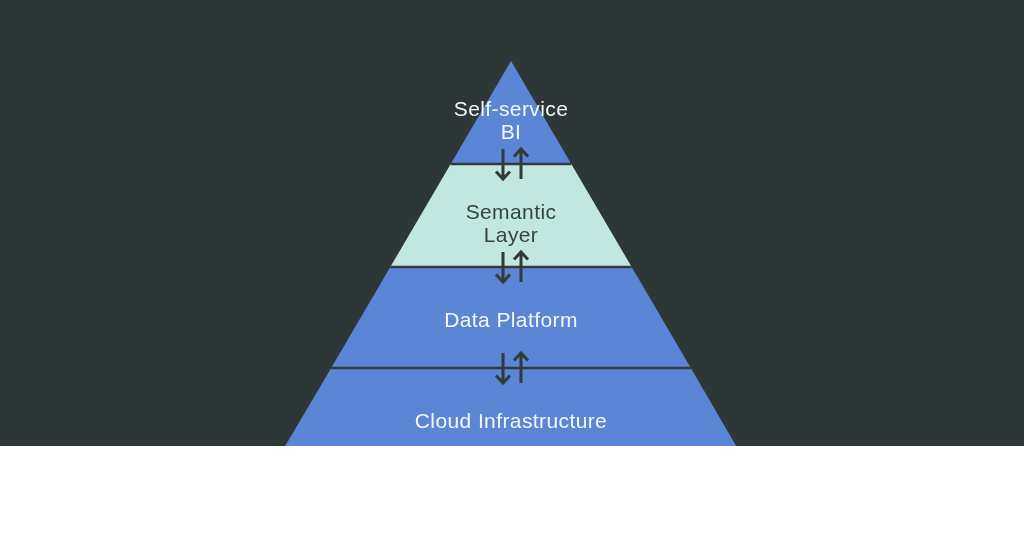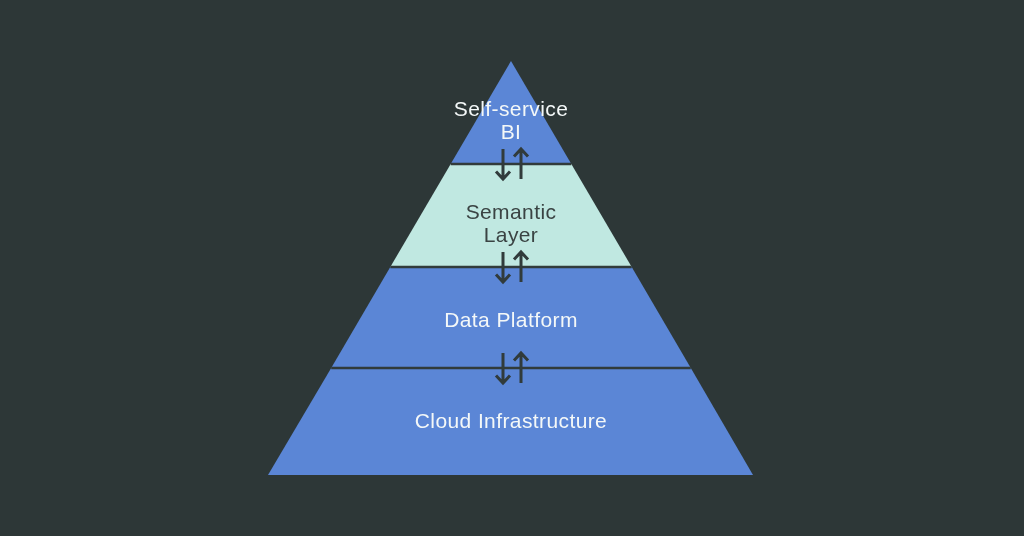"Self-service" .canvas { height: 536px -> 446px }
